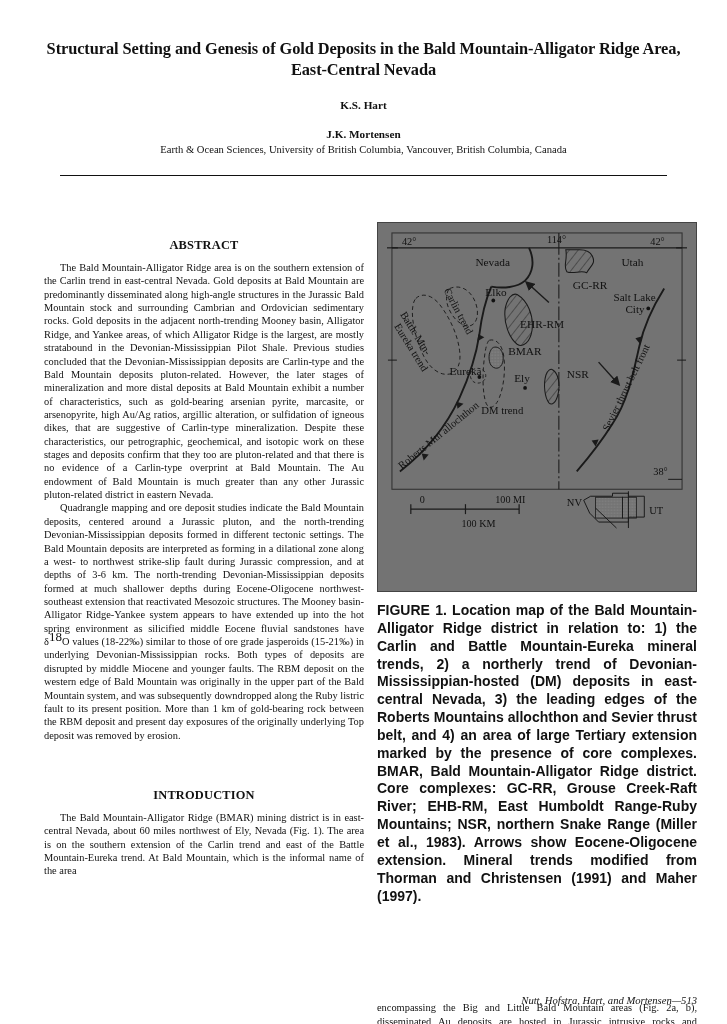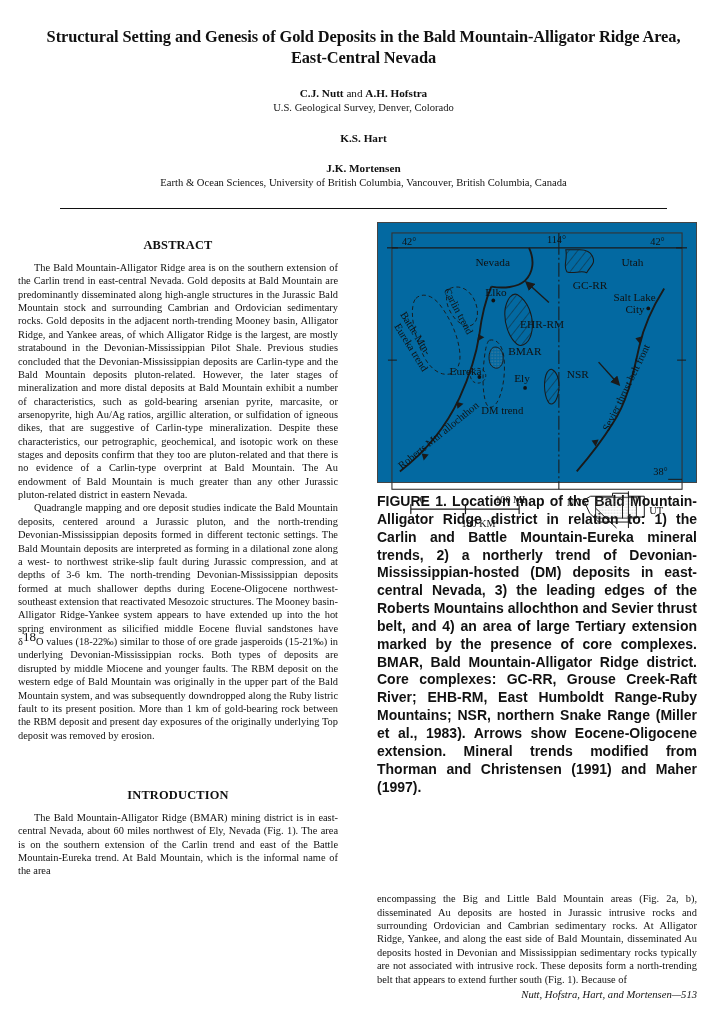"Structural Setting and Genesis of" .doc-title { margin: 0 4px -> 12px 4px }
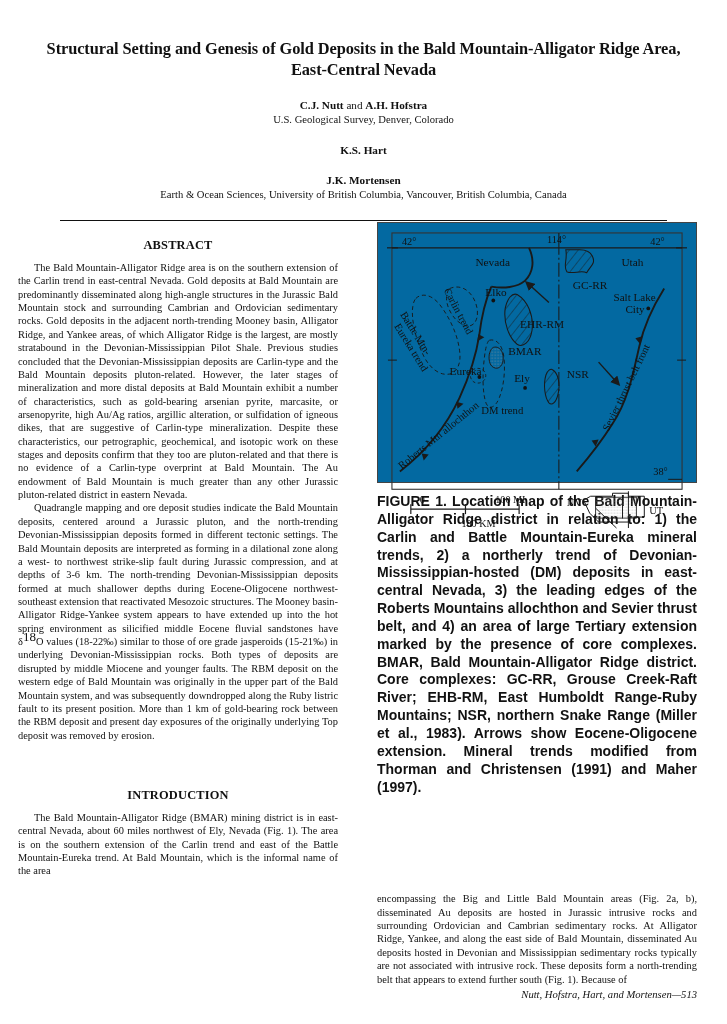"C.J. Nutt and A.H. Hofstra" div.author-group { html: <div> <div><span>C.J. Nutt</span><span> and </span><span>A.H. Hofstra</span></div> <div>U.S. Geological Survey, Denver, Colorado</div> </div> -> none }
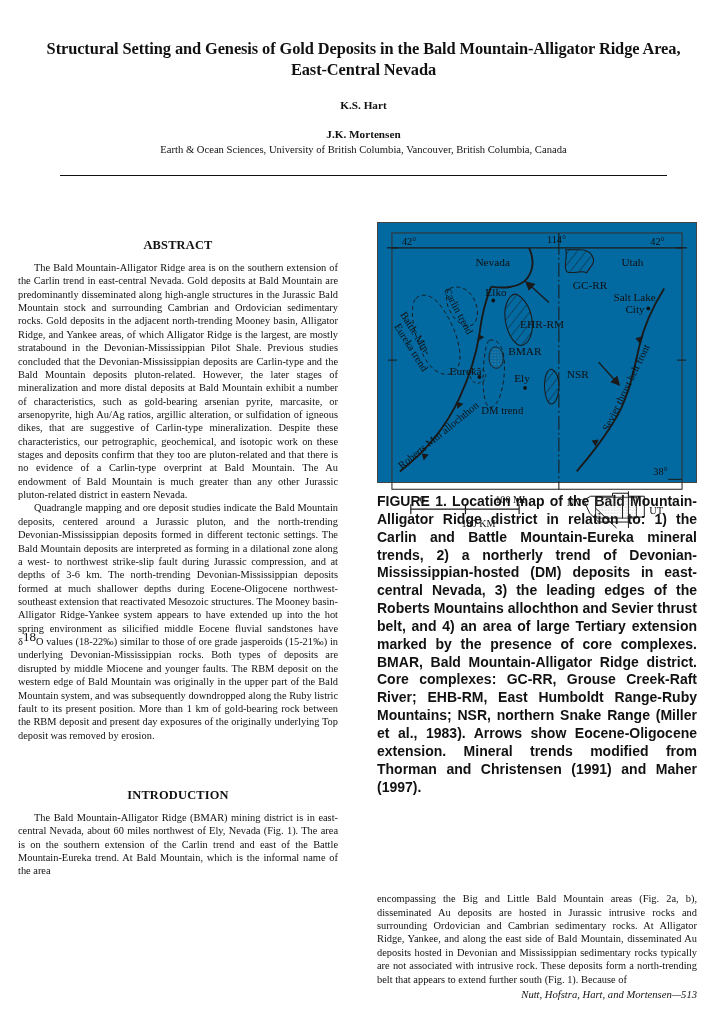"ABSTRACT" .col-left { left: 18px -> 44px }
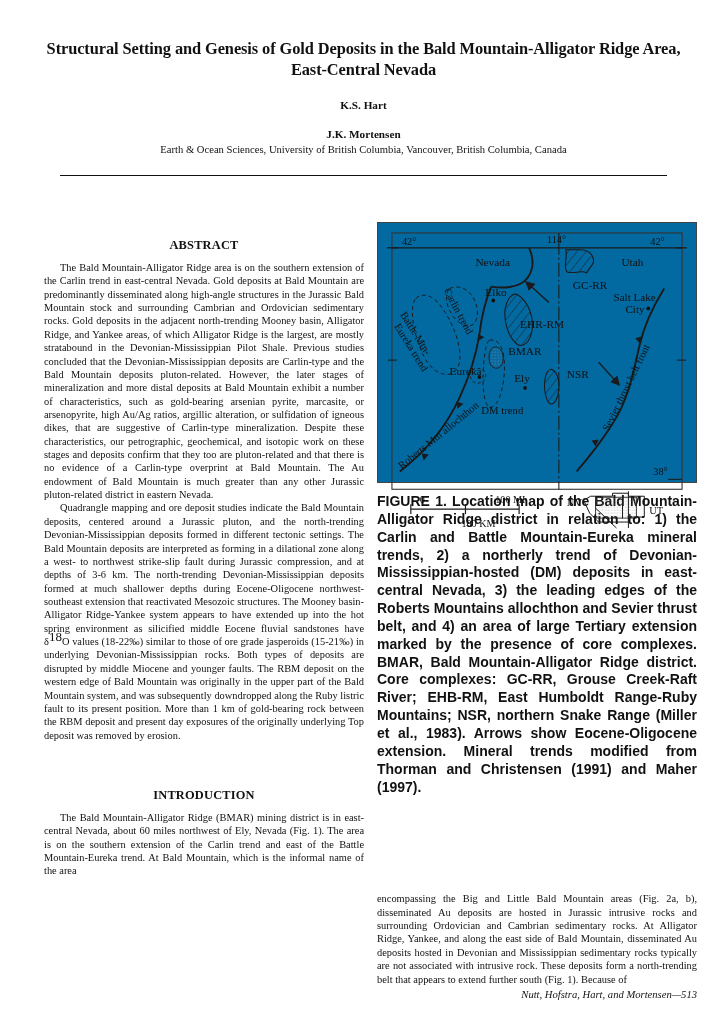"42°" .figbox { background: #0369a1 -> #737373; height: 261px -> 370px }
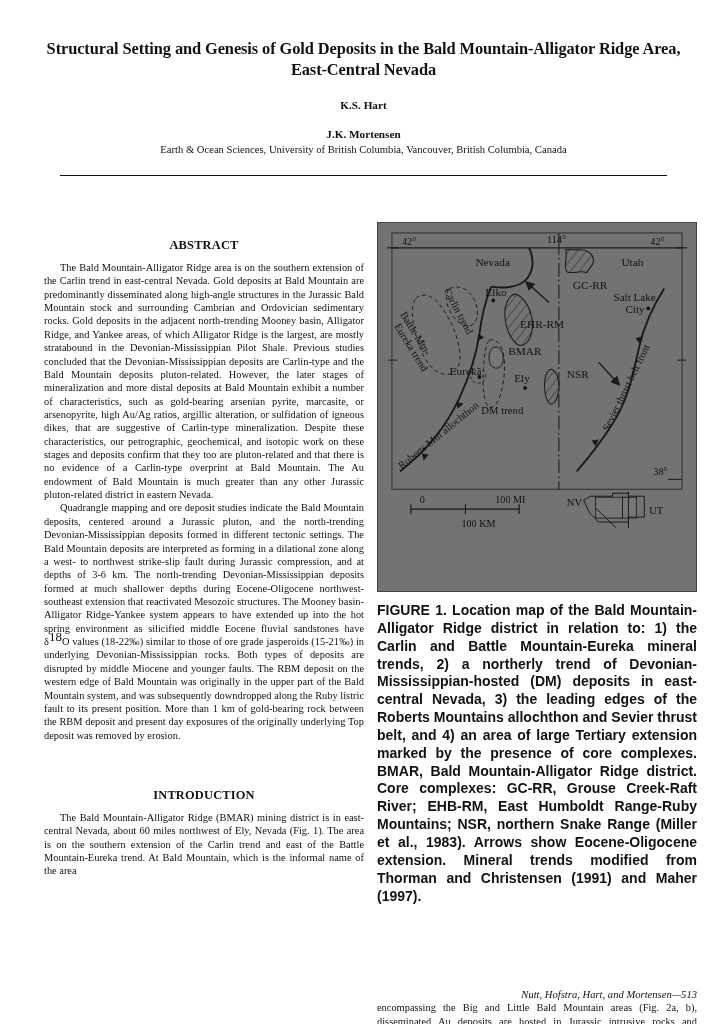"Nutt, Hofstra, Hart, and Mortensen—513" .footer { bottom: 24px -> 18px }
